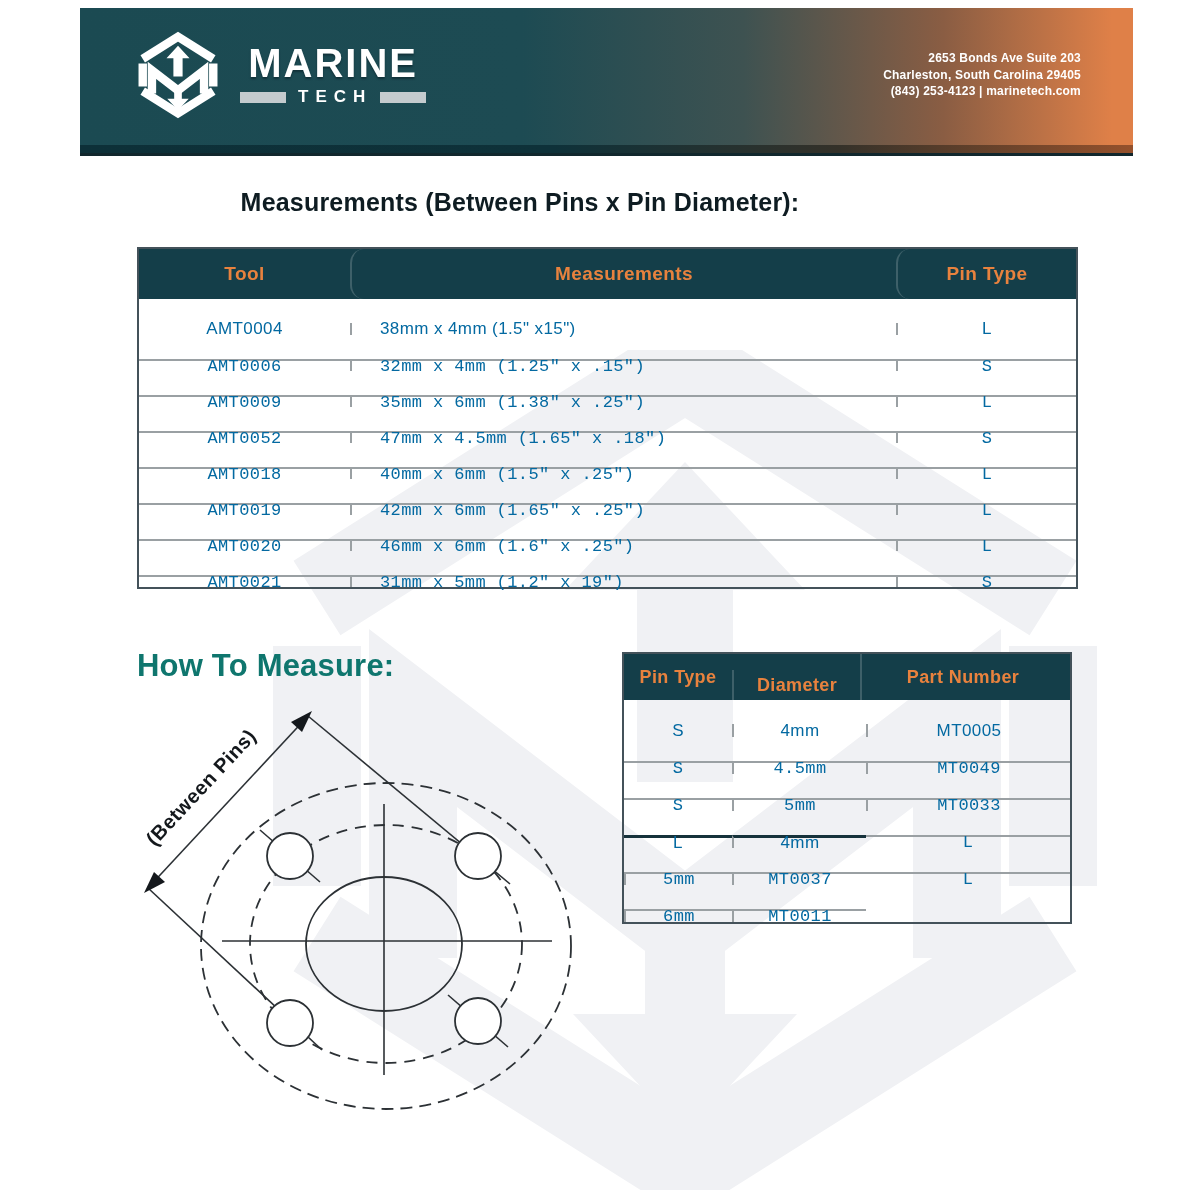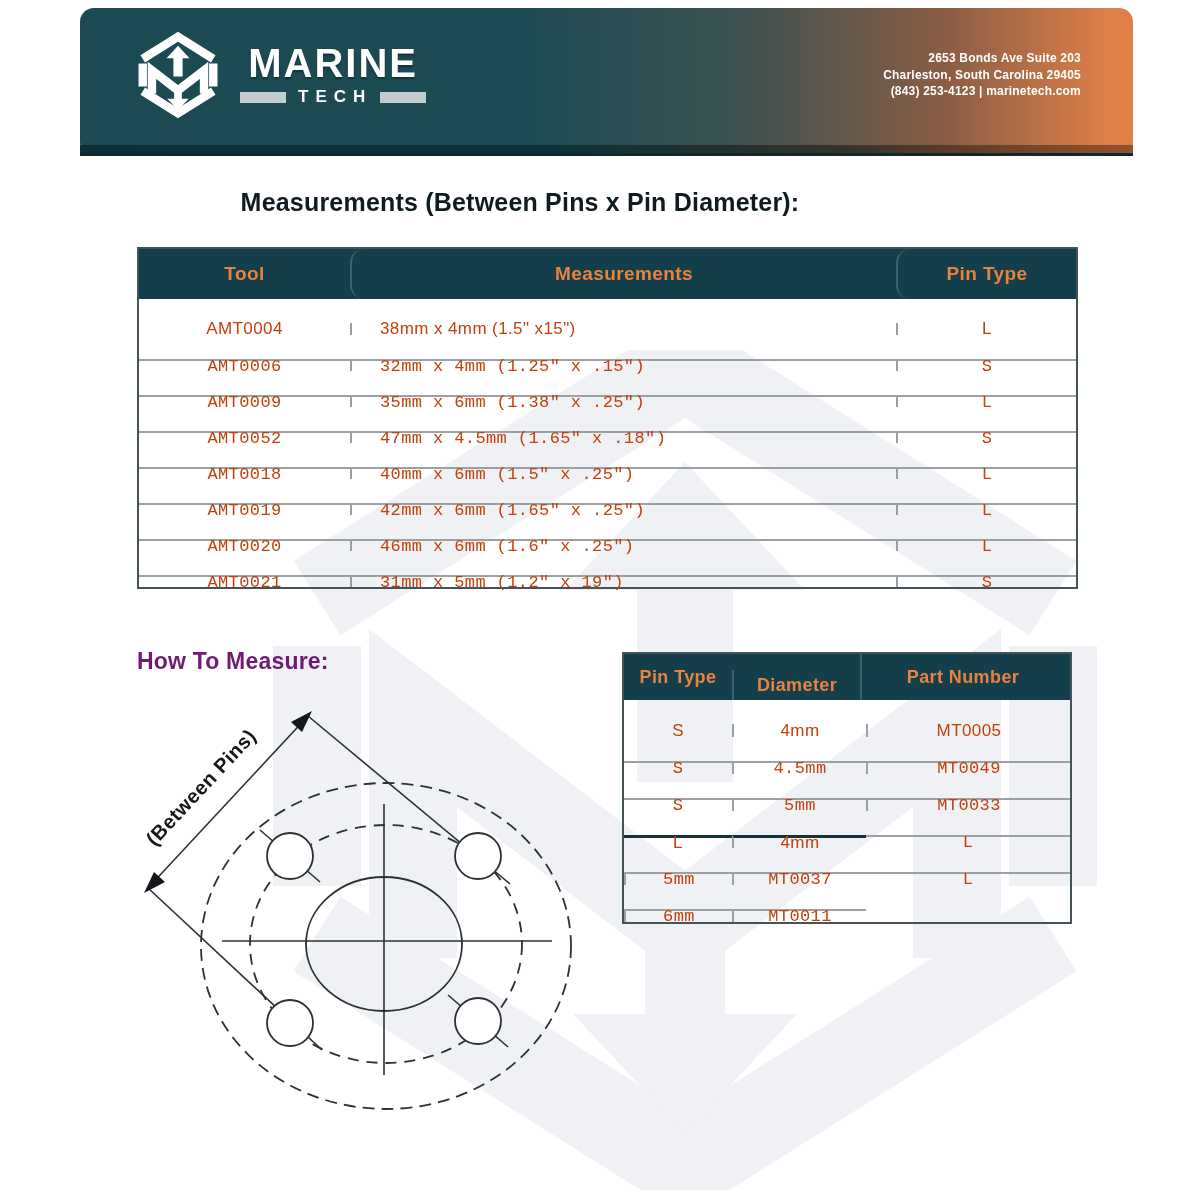"MARINE" .banner { border-radius: 14px -> none }
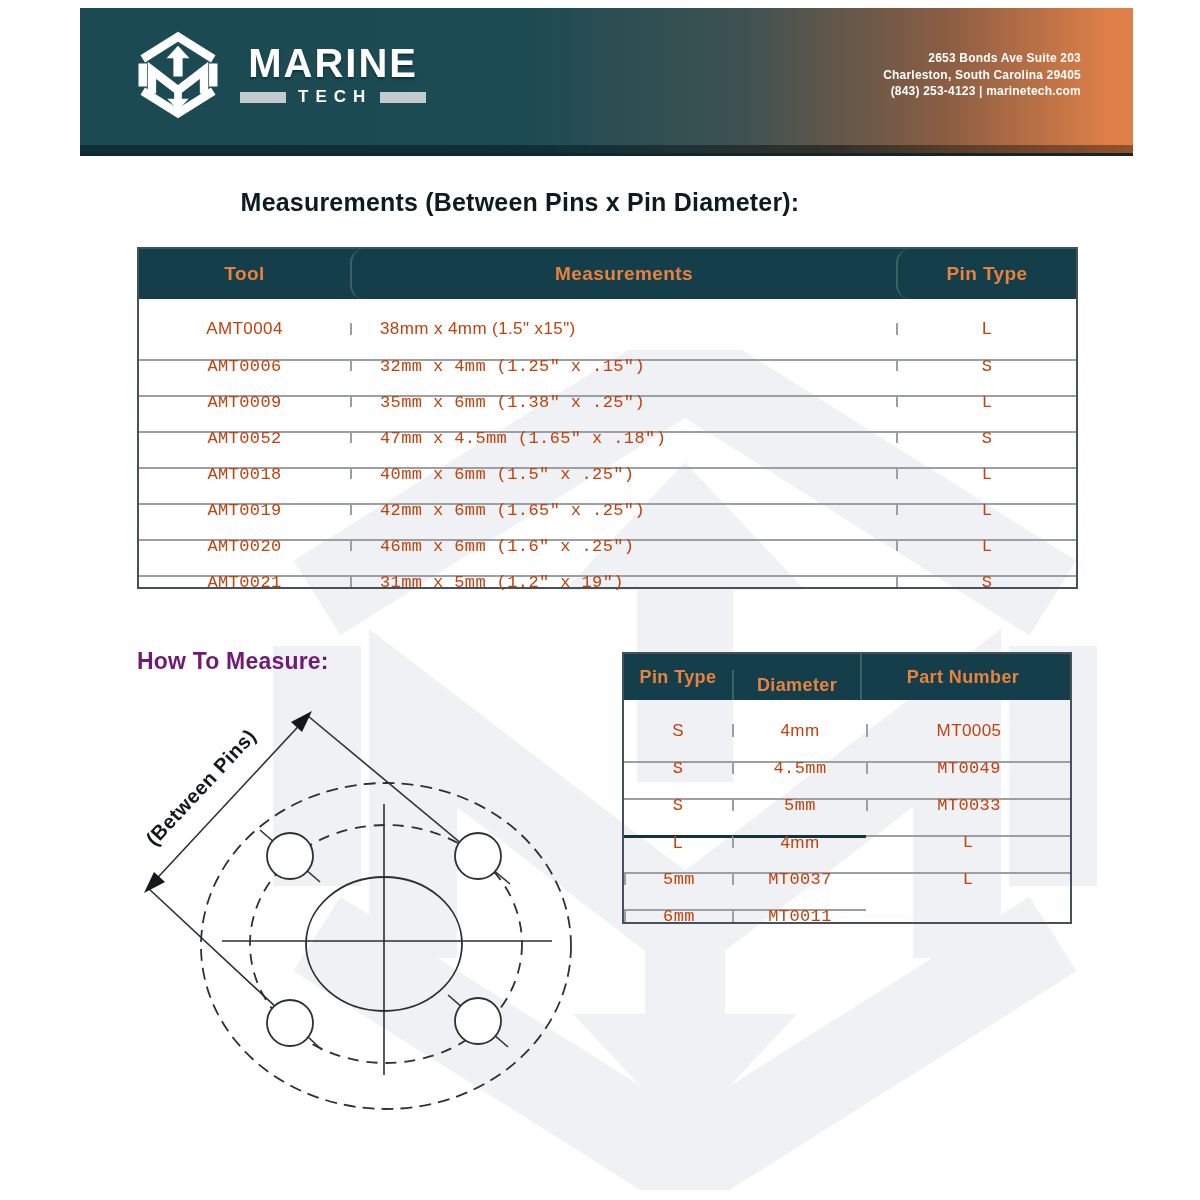"AMT0004" .cell { color: #c2410c -> #0369a1 }
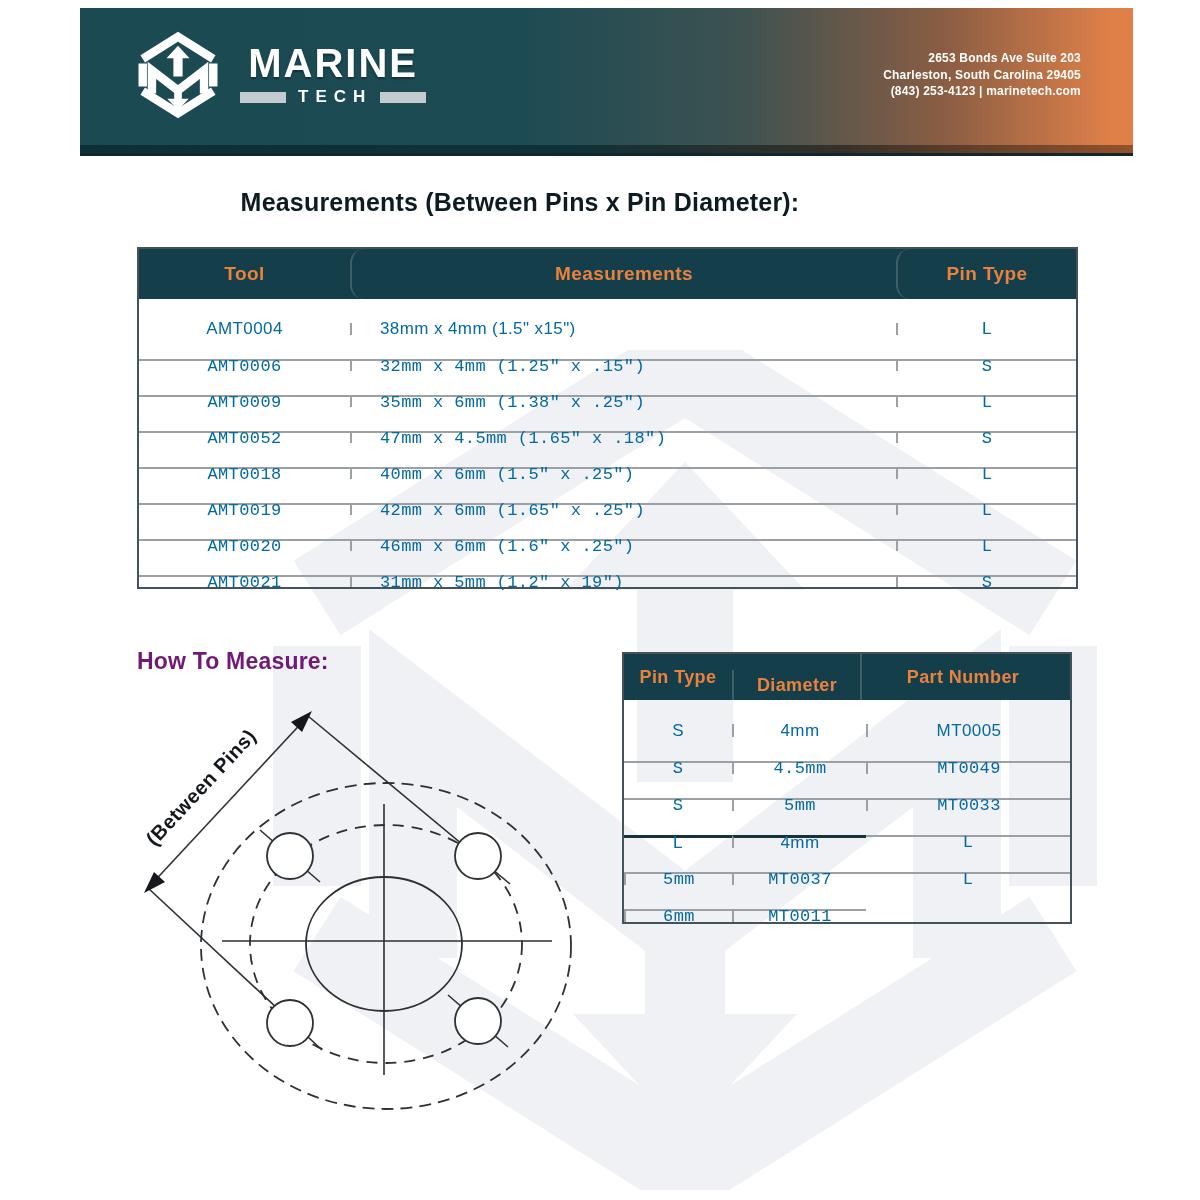"How To Measure:" .htm-heading { color: #701a75 -> #0f766e; font-size: 23px -> 31px }
